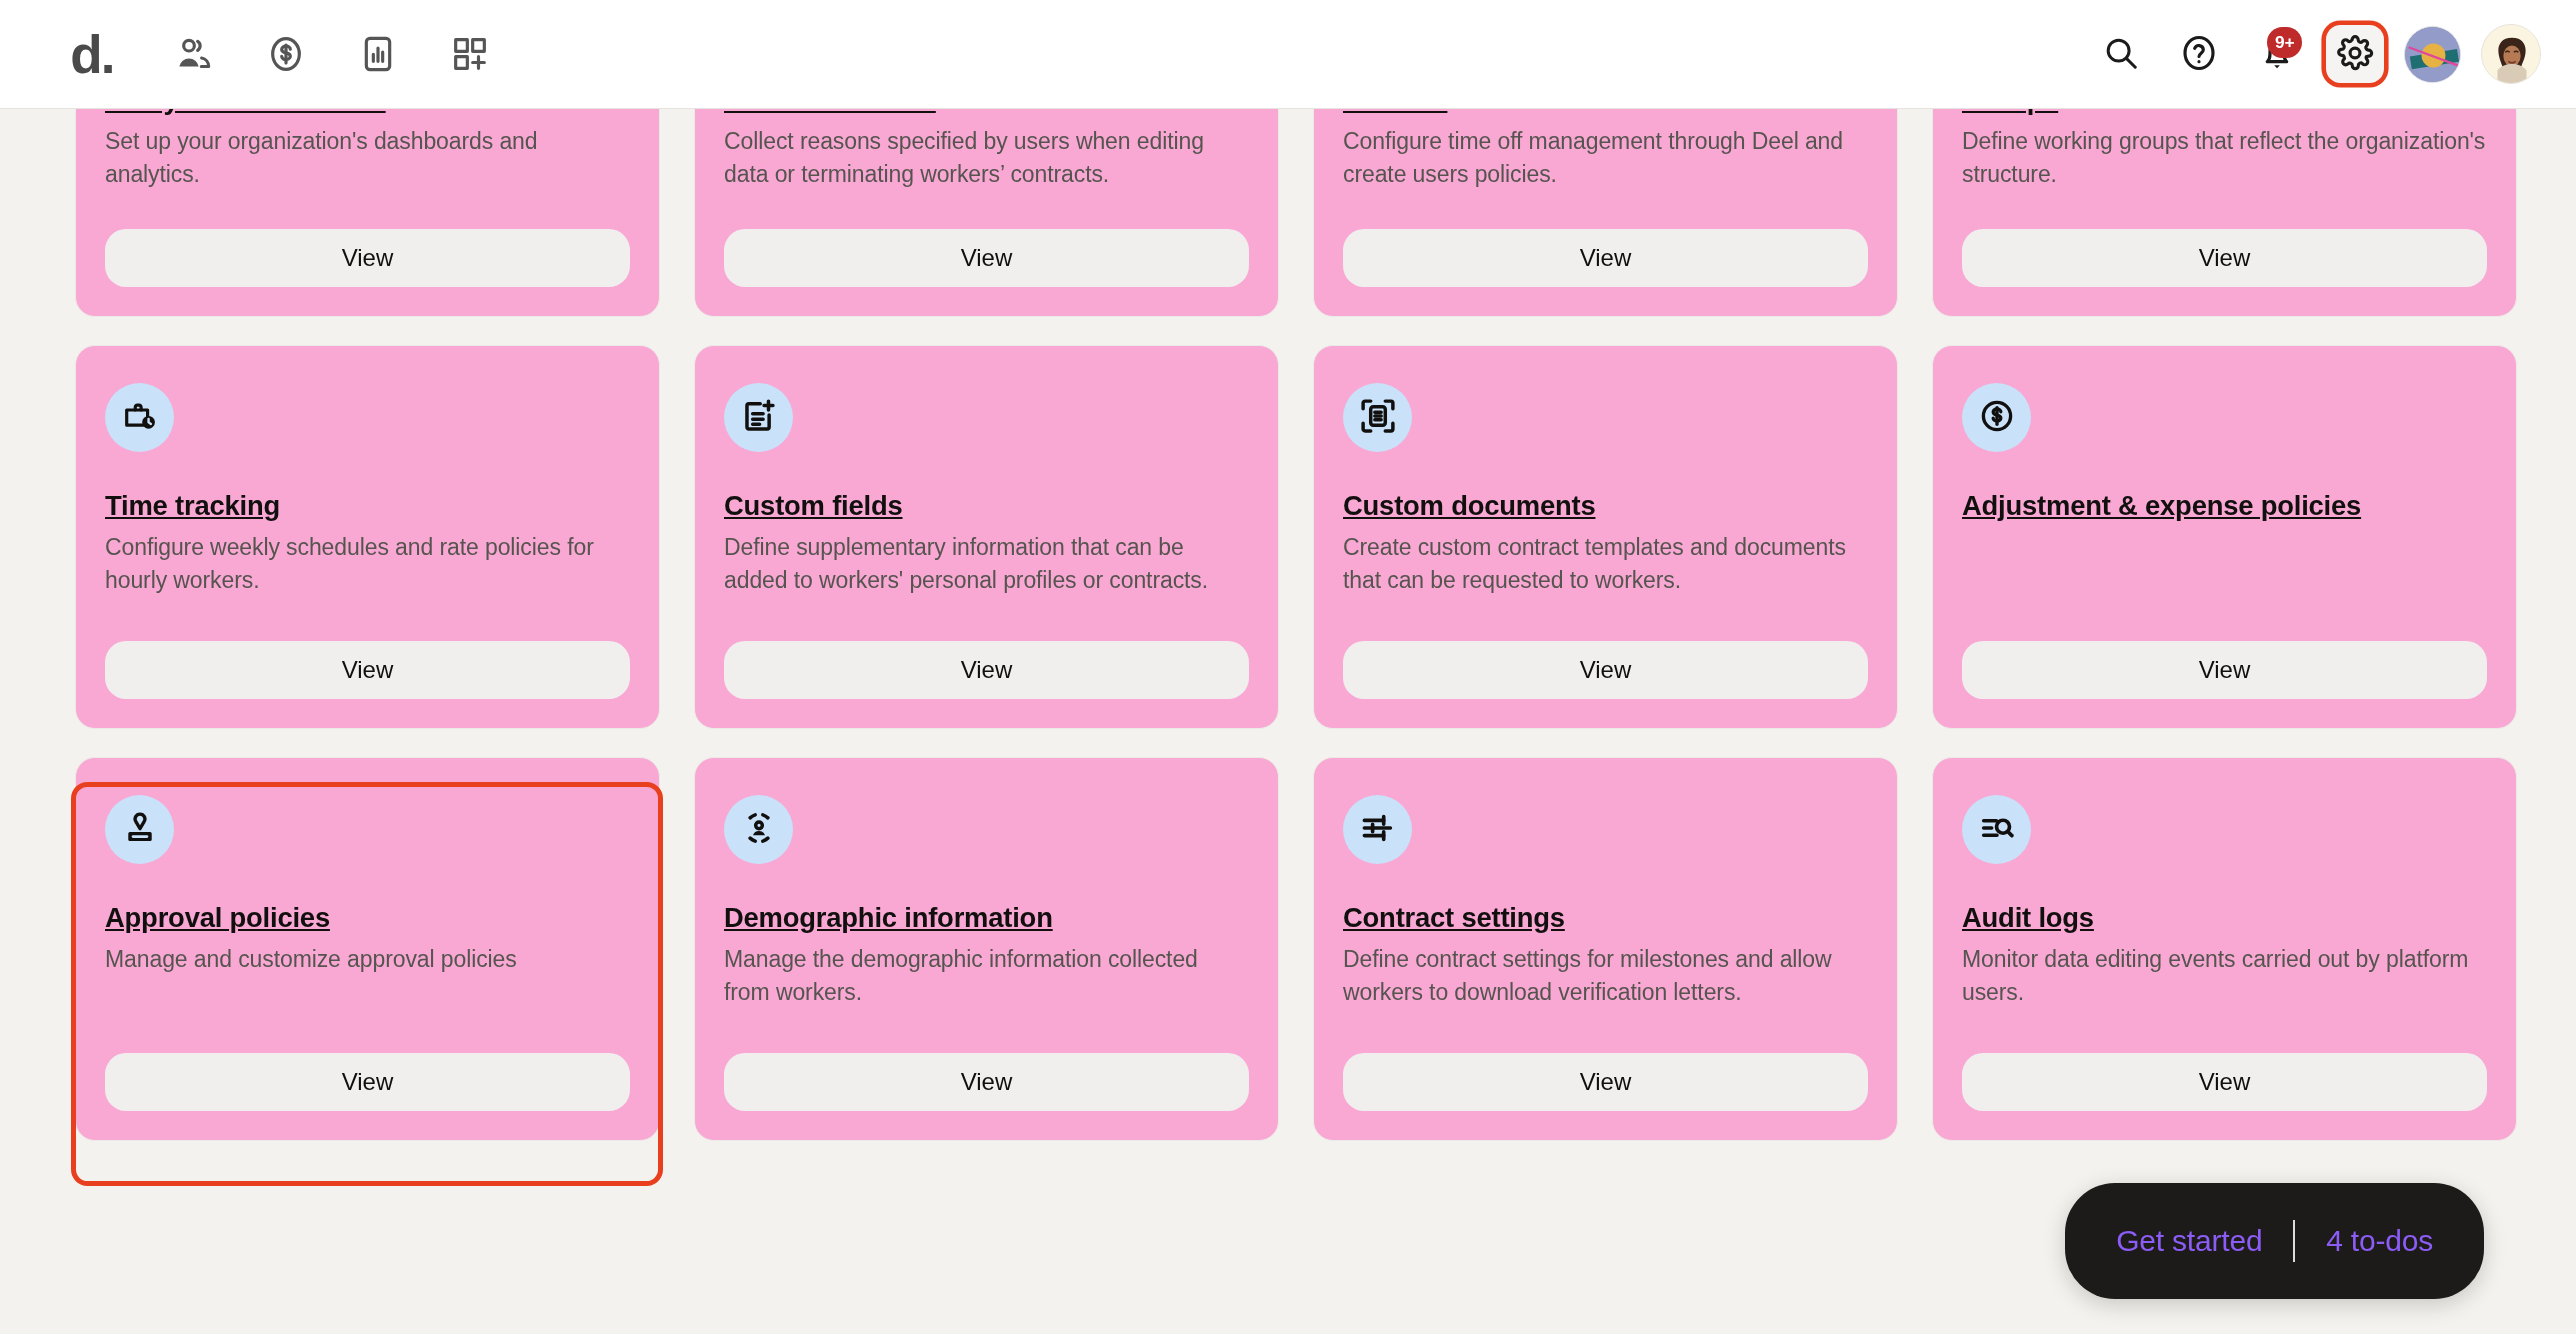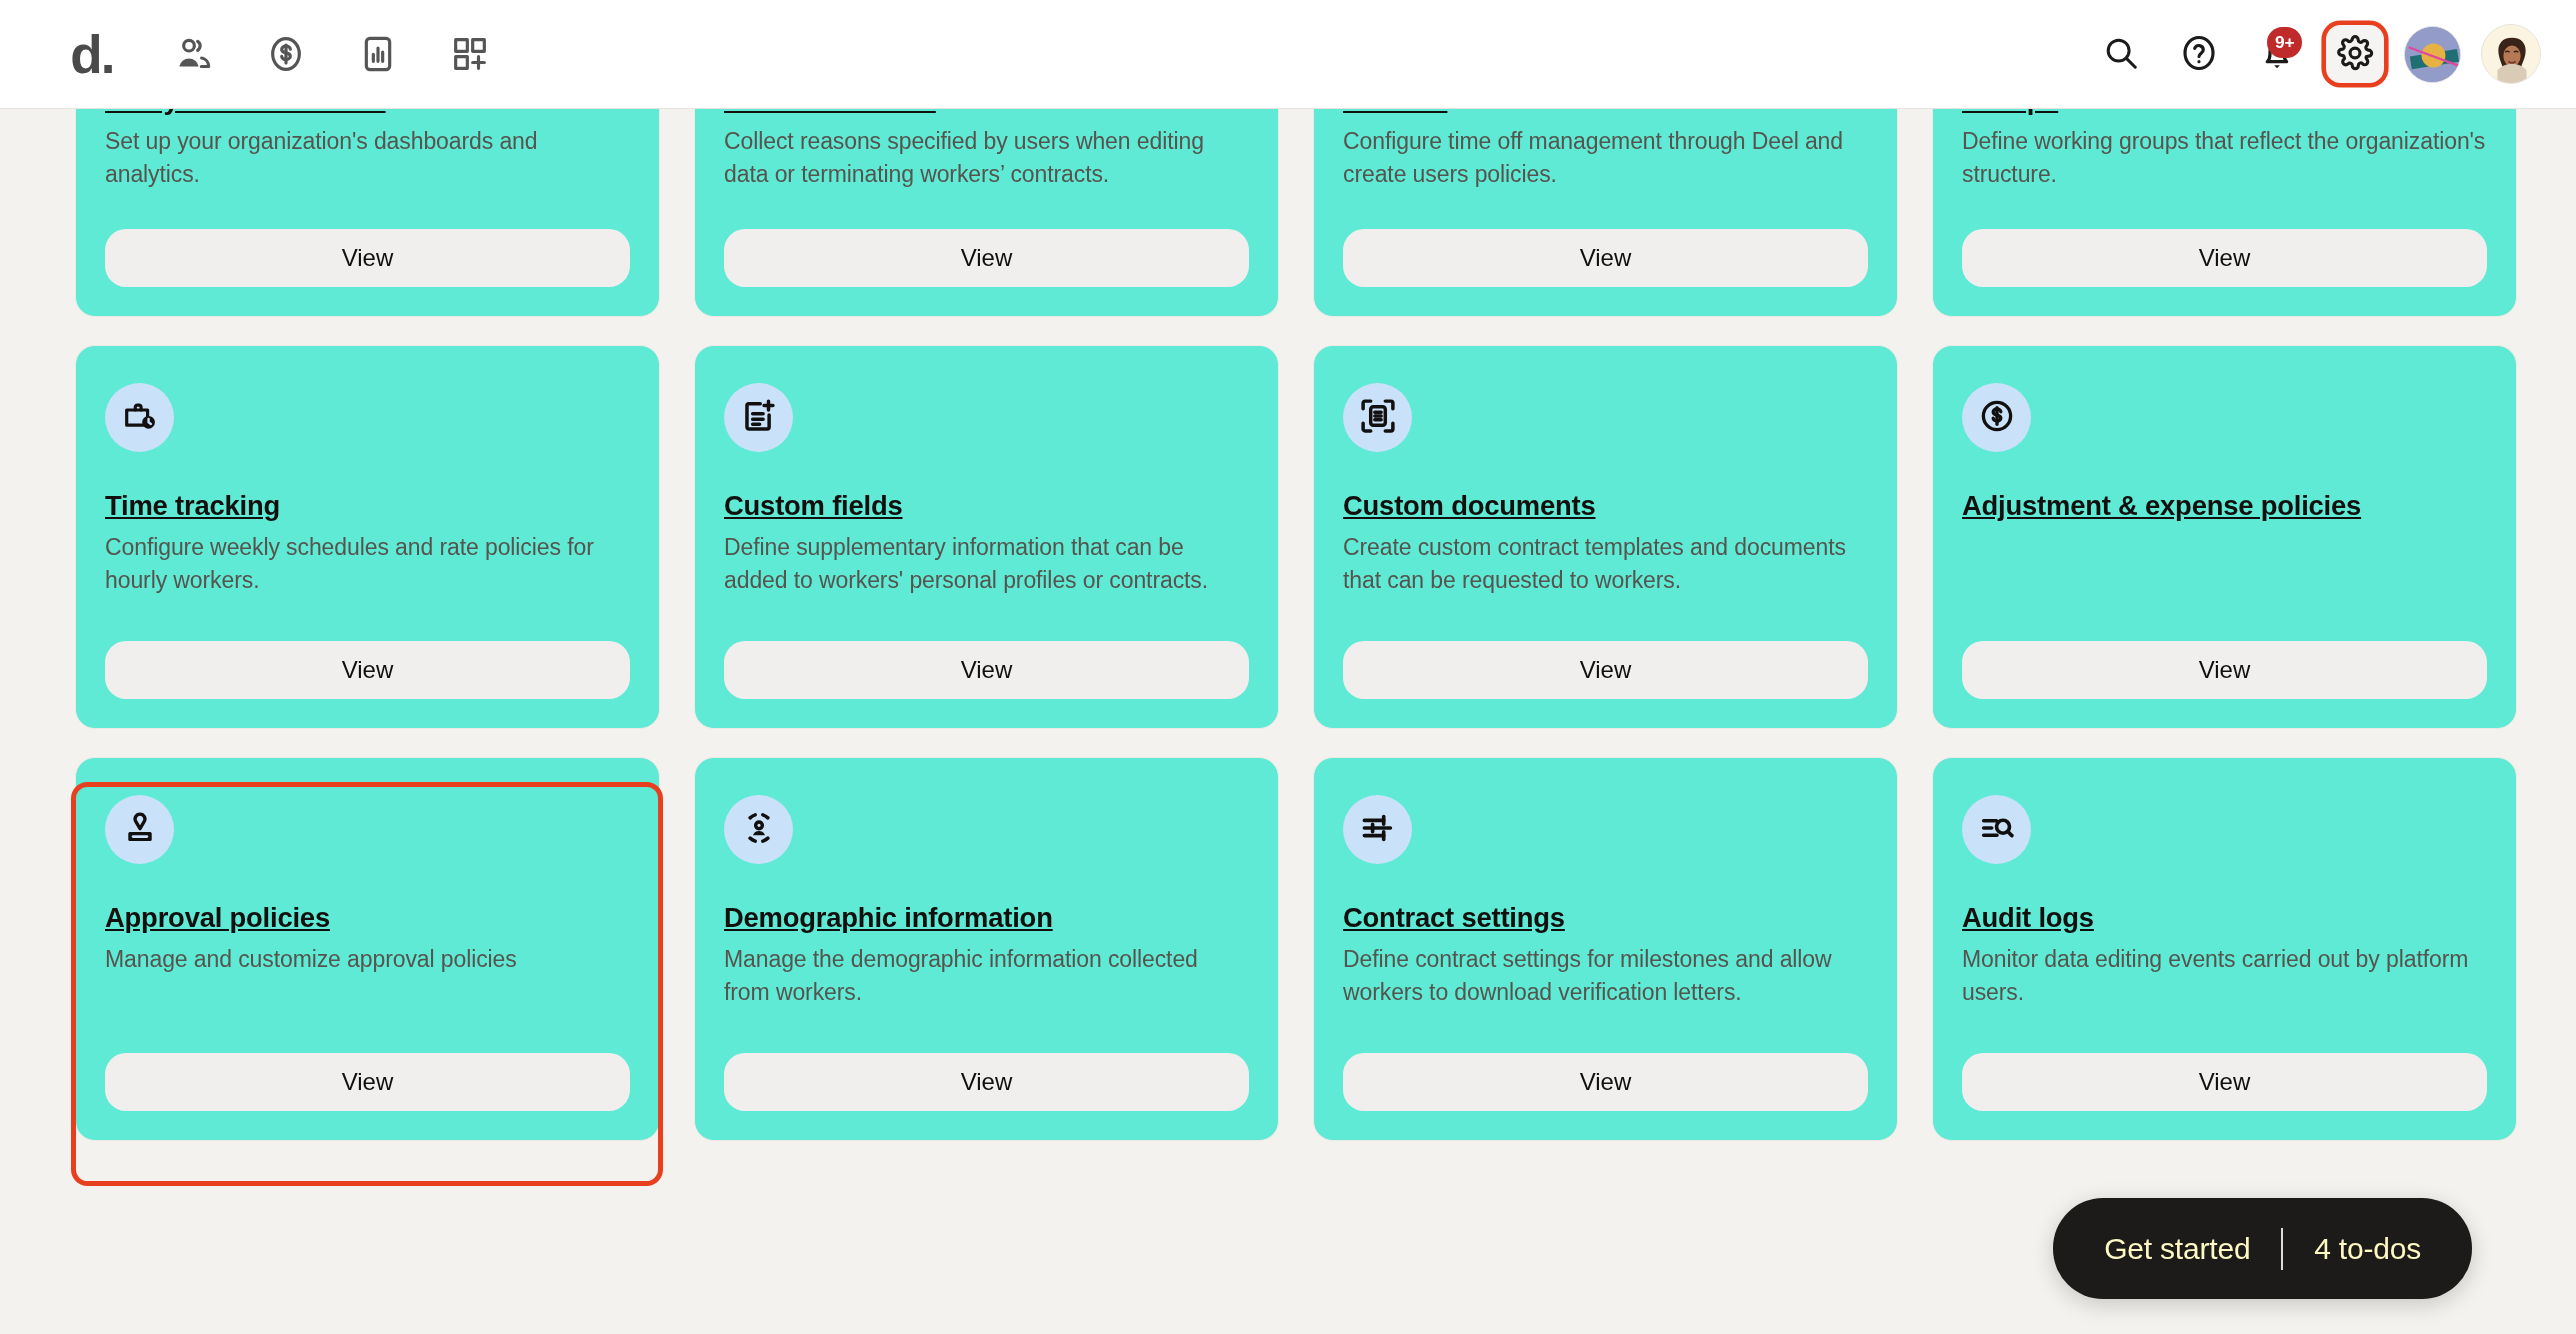"Set up your organization's dashboards" .card { background: #5eead4 -> #f9a8d4 }
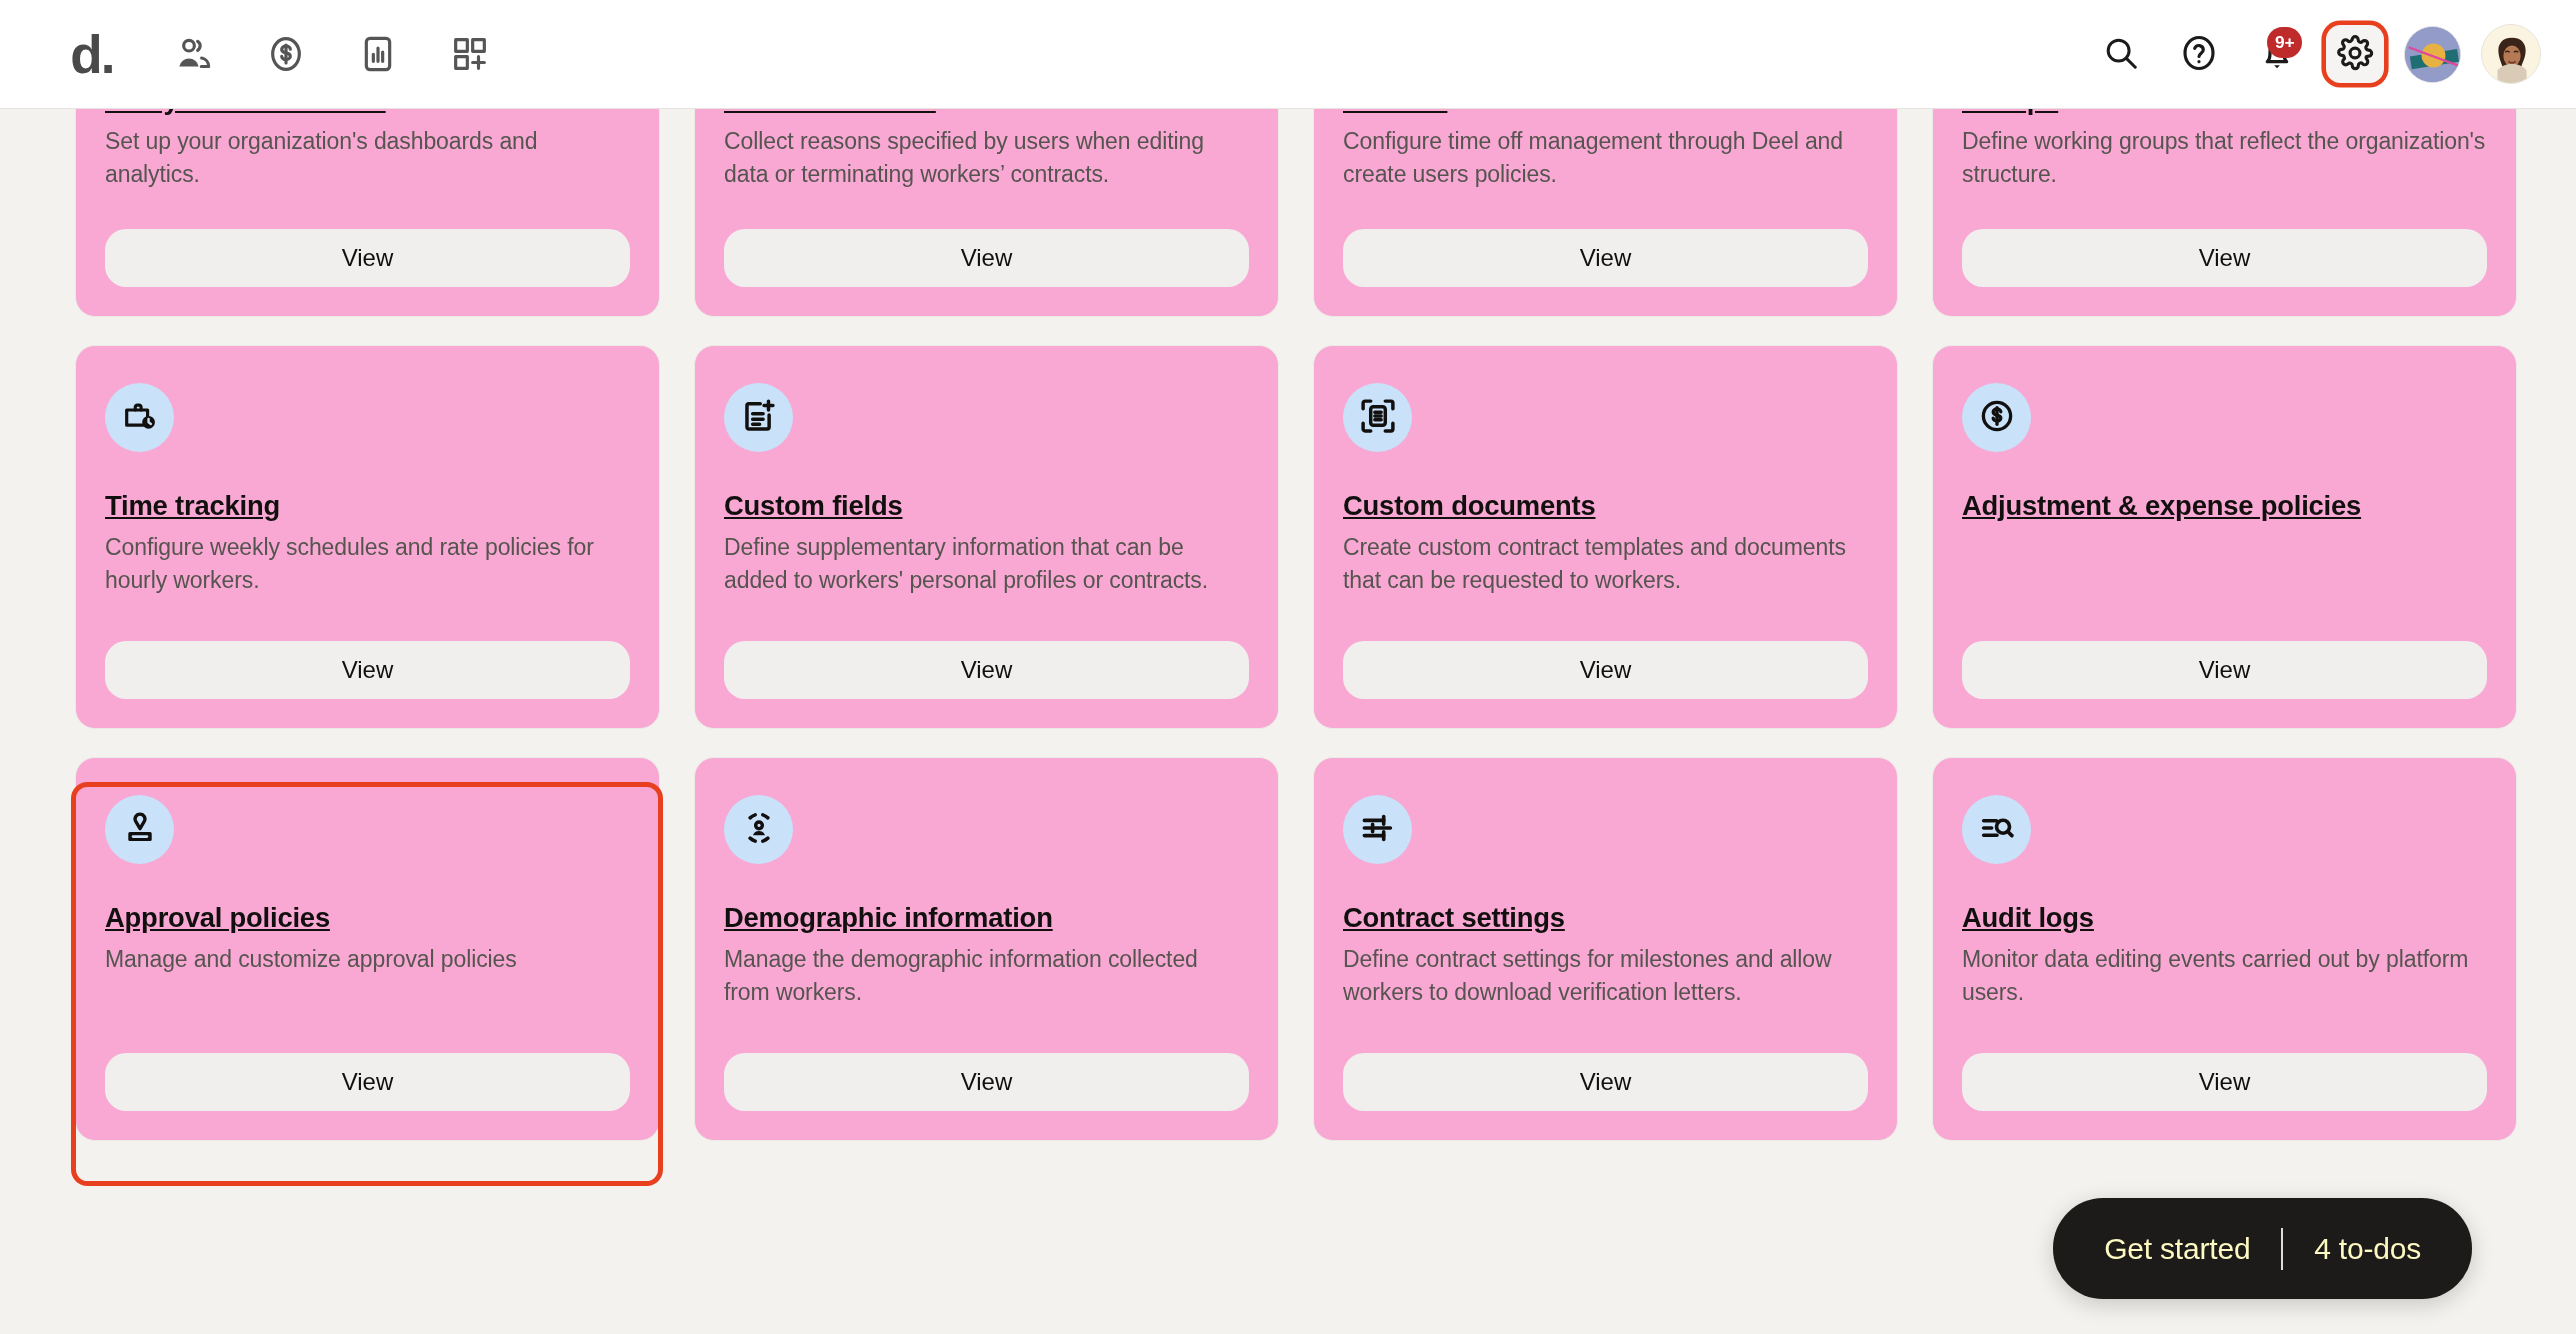"Get started" .get-started { color: #fef9c3 -> #8b5cf6; height: 101px -> 116px; right: 104px -> 92px }
